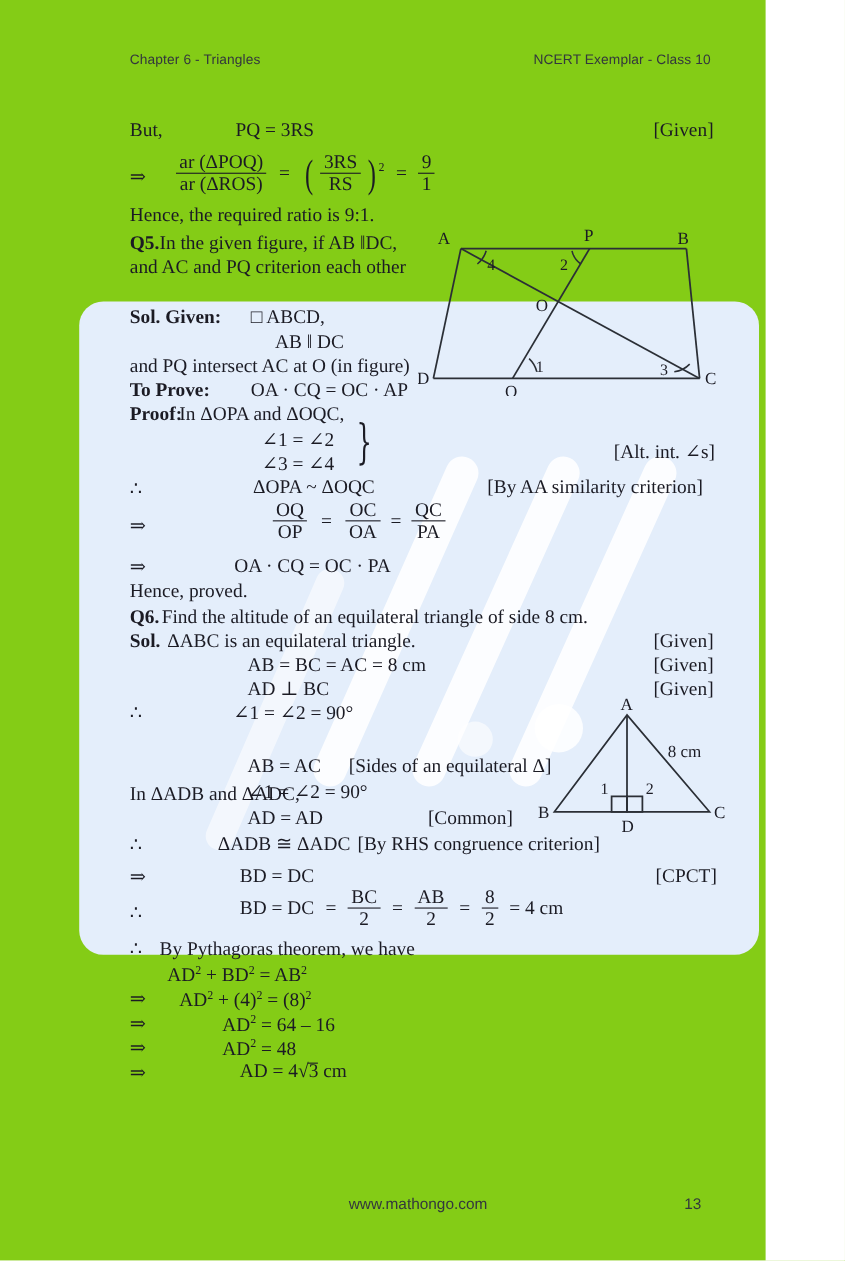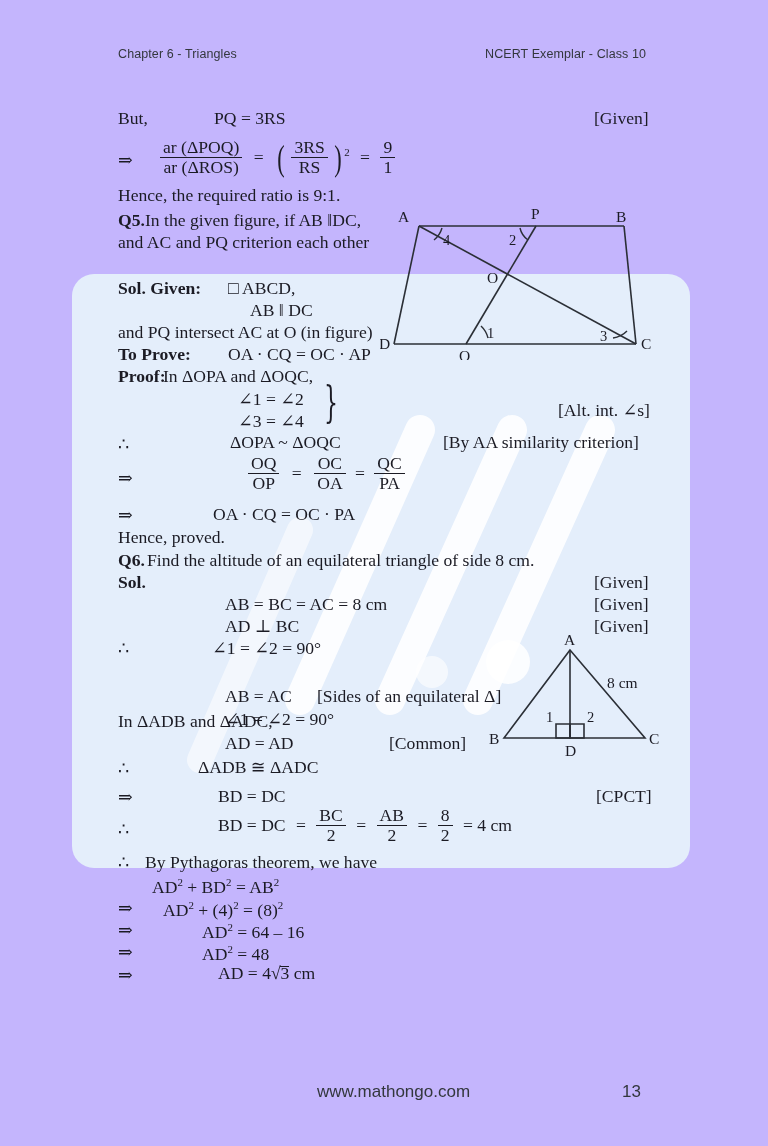"Chapter 6 - Triangles" .page { background: #c4b5fd -> #84cc16; width: 768px -> 696px }
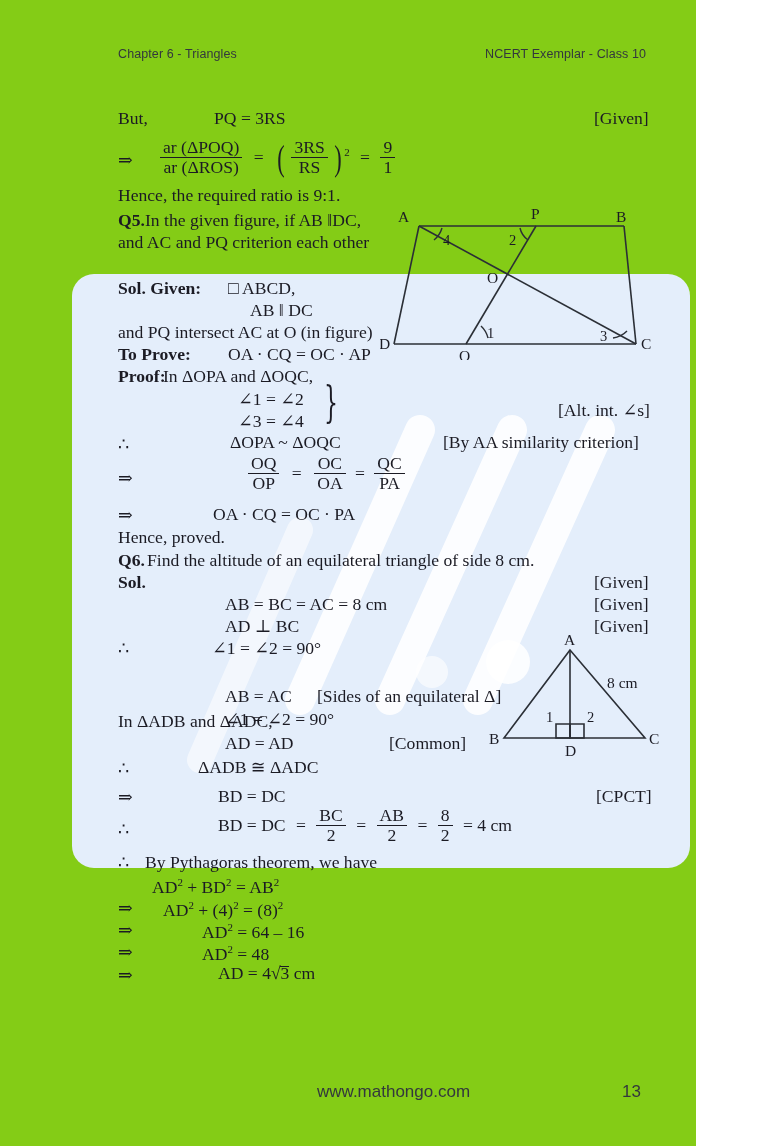"ΔABC is an equilateral triangle." div.ln { html: none -> <div>ΔABC is an equilateral triangle.</div> }
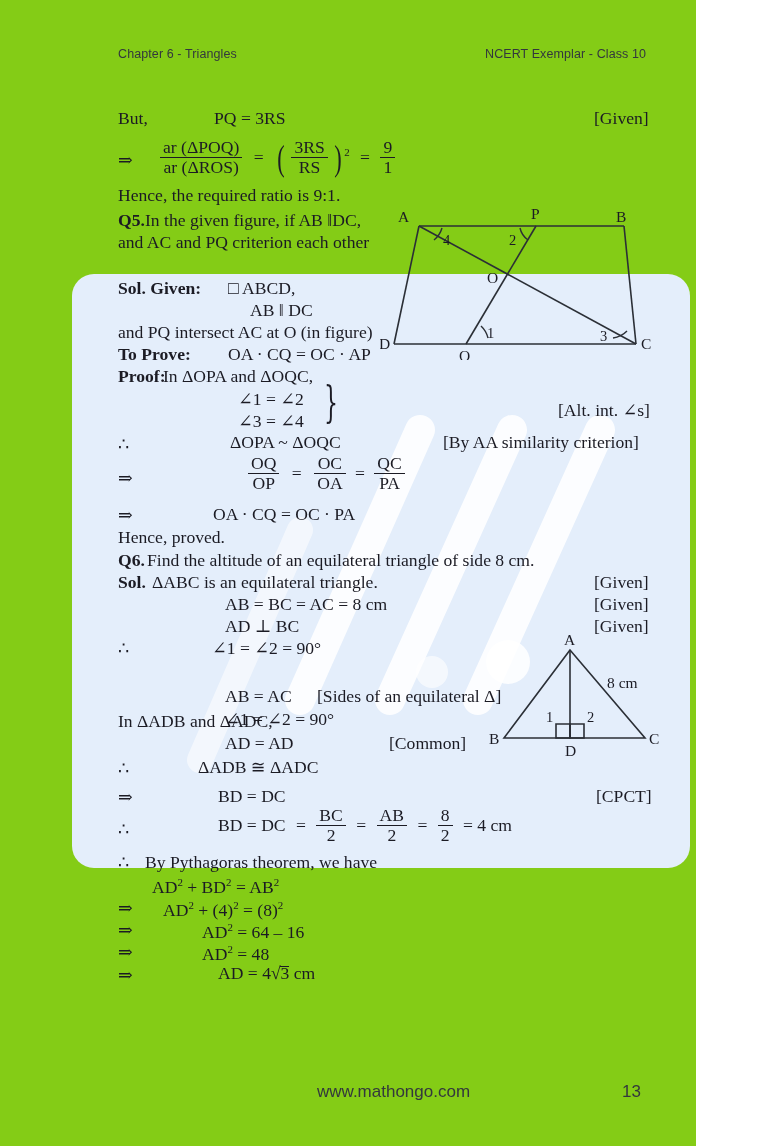"[By RHS congruence criterion]" div.ln { html: none -> <div>[By RHS congruence criterion]</div> }
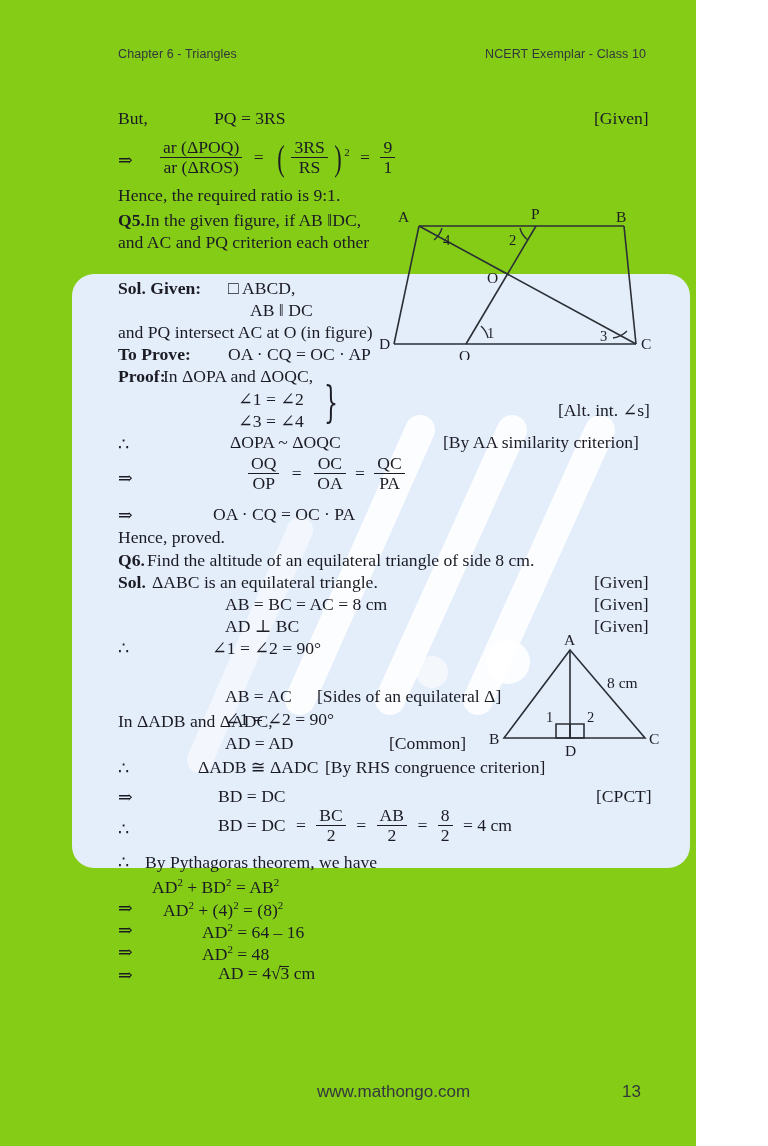"www.mathongo.com" .ftr { font-size: 17px -> 14px }
